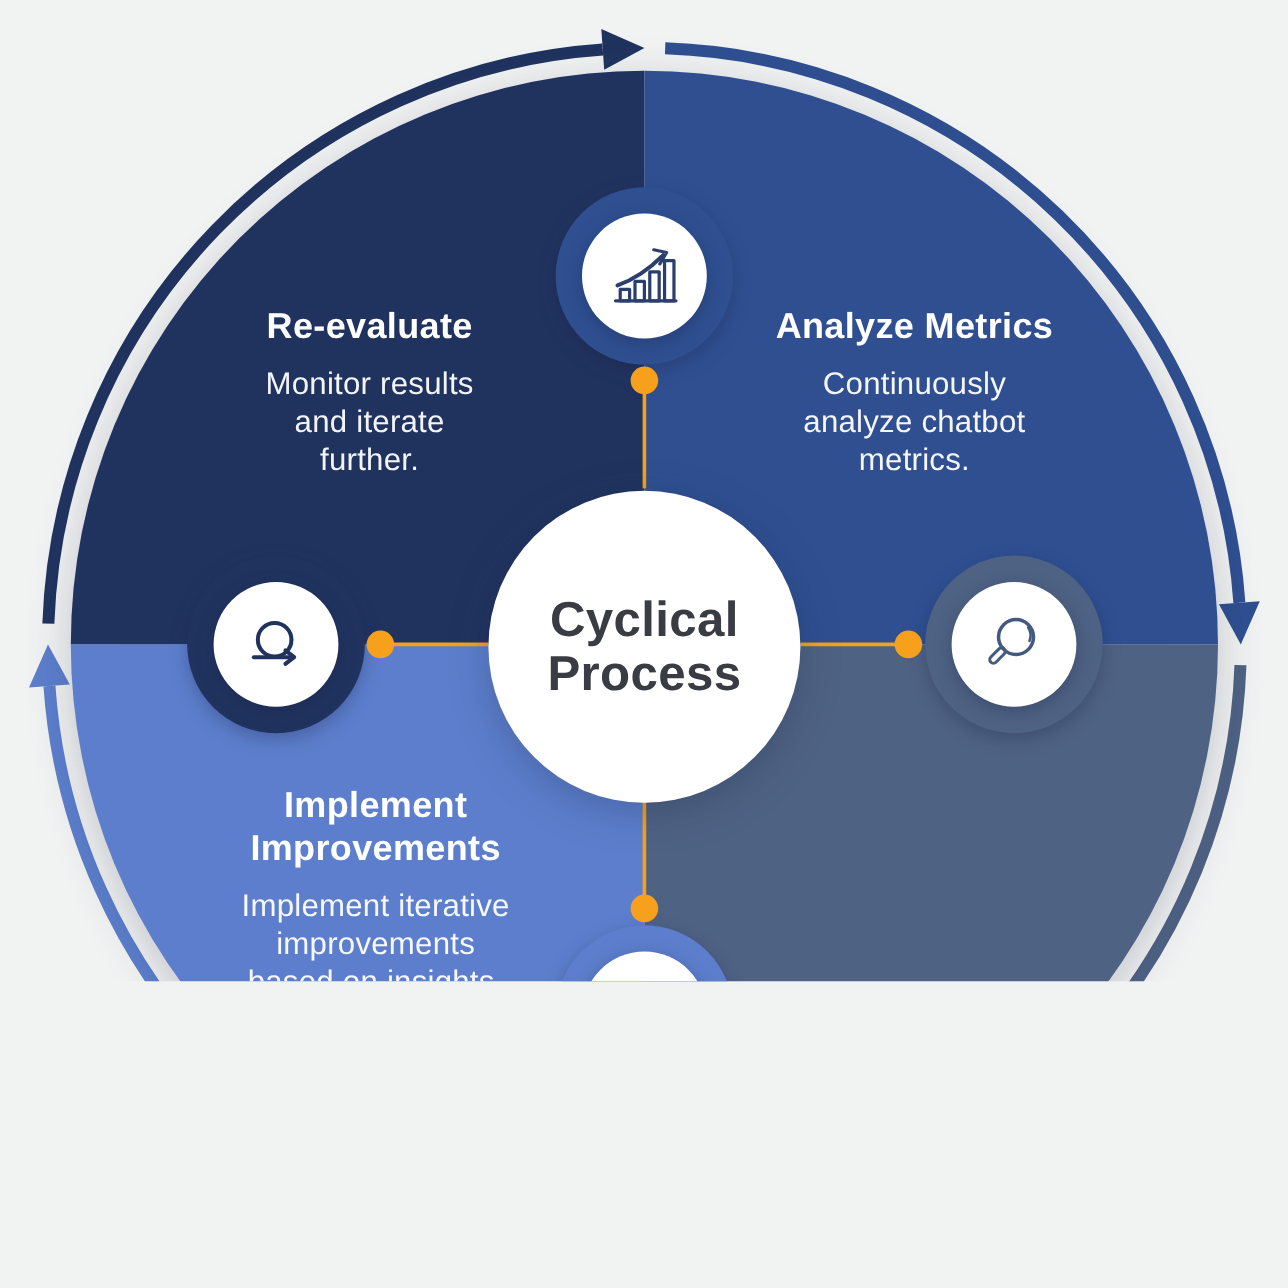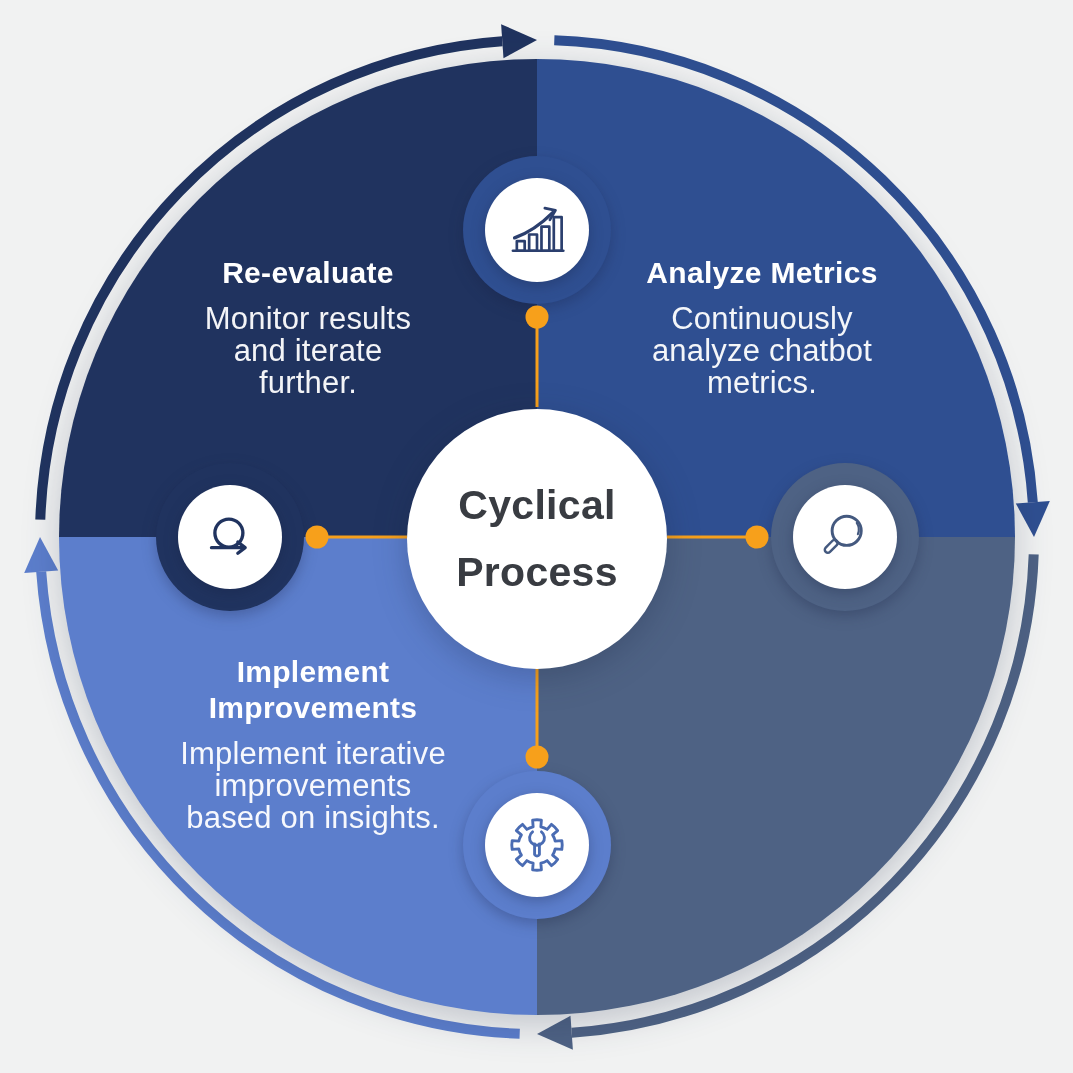"Re-evaluate" .stage { height: 1073px -> 818px }
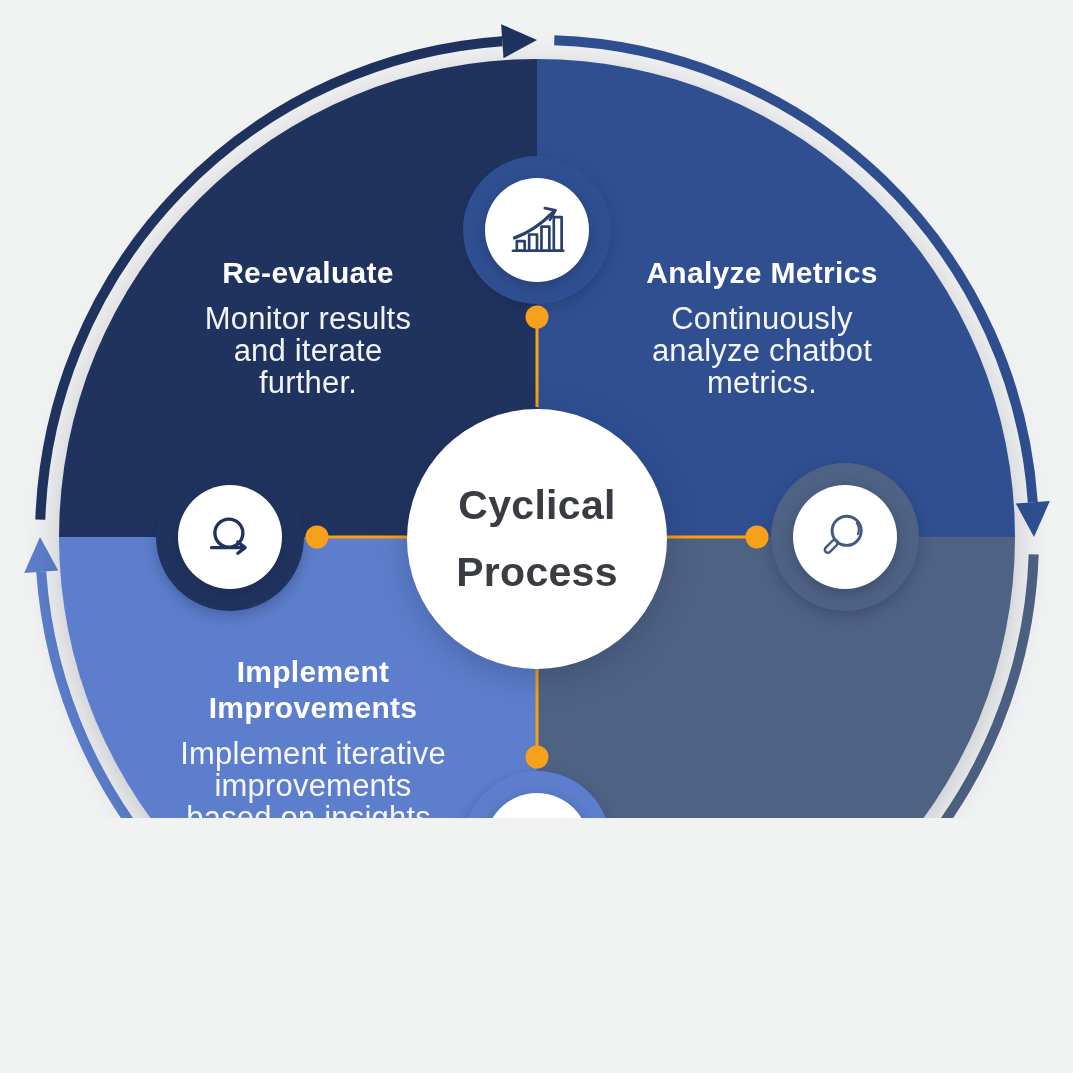"Monitor results" .step-desc { font-size: 31px -> 26px }
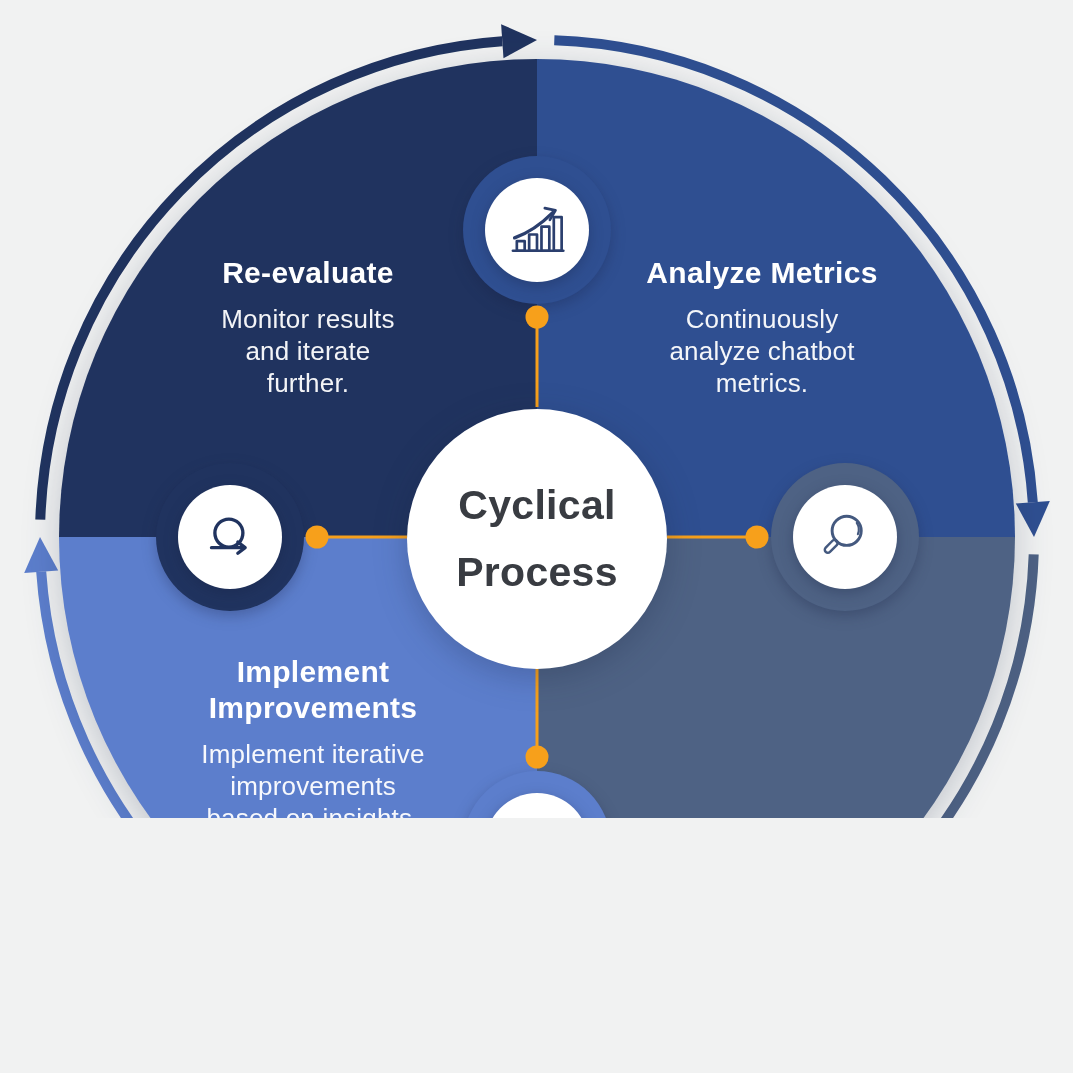"Cyclical" .center-label { line-height: 67px -> 45px }
